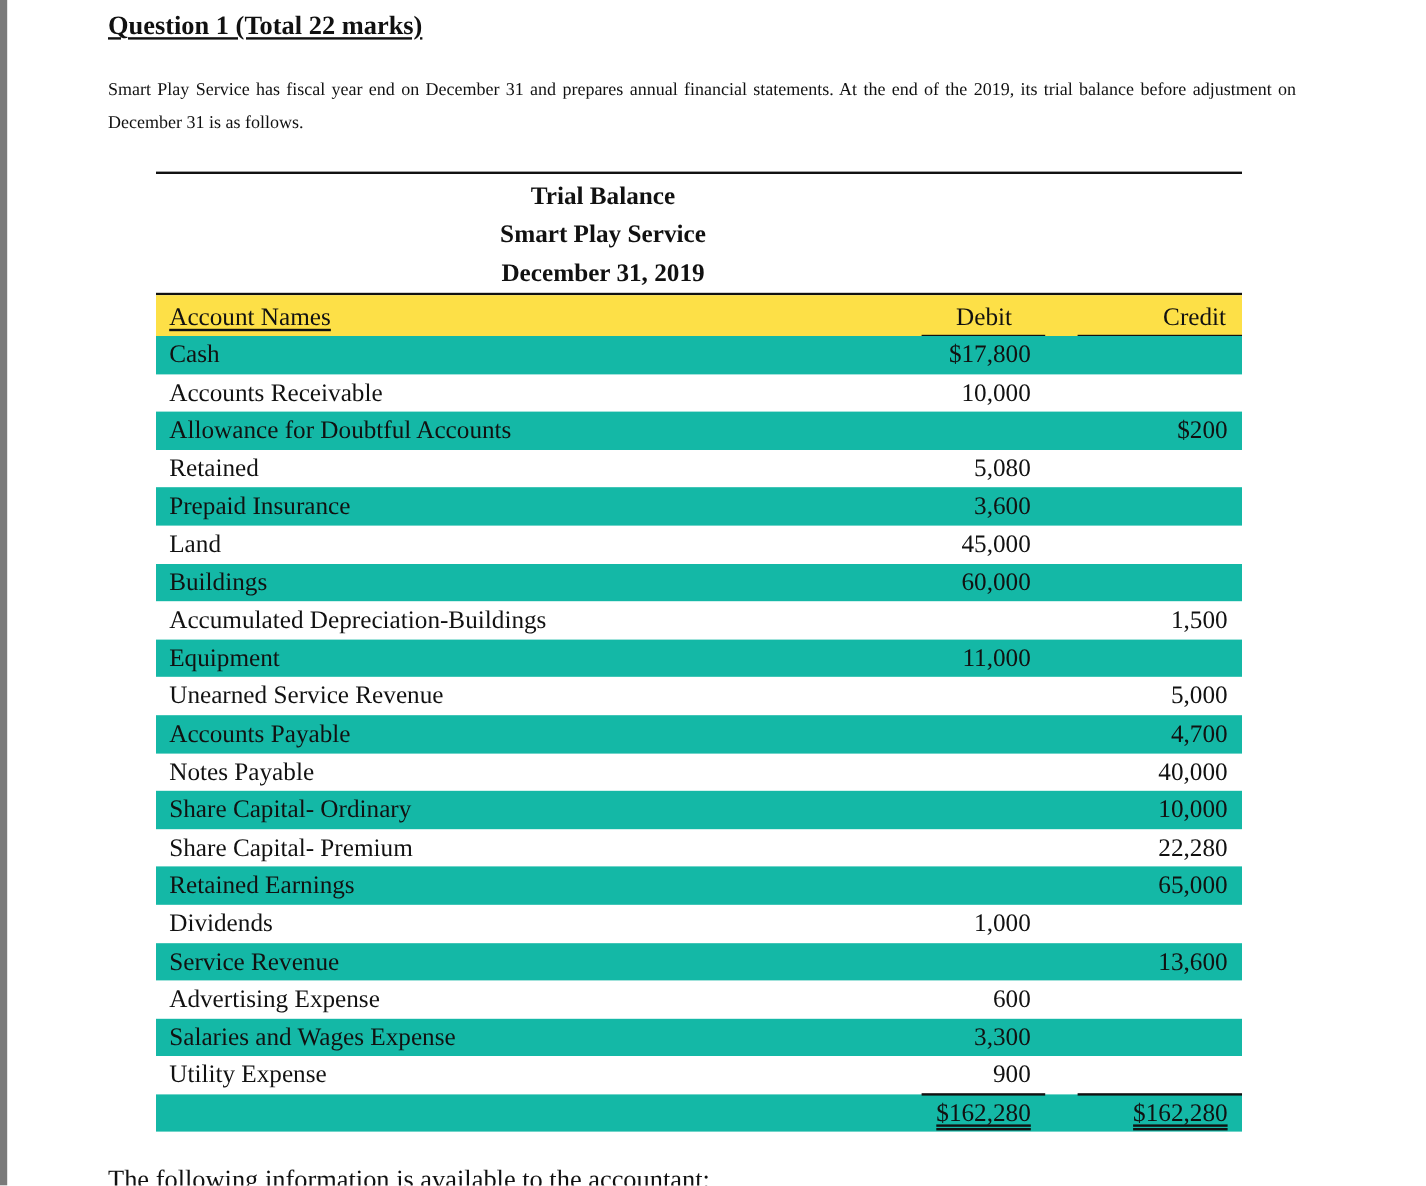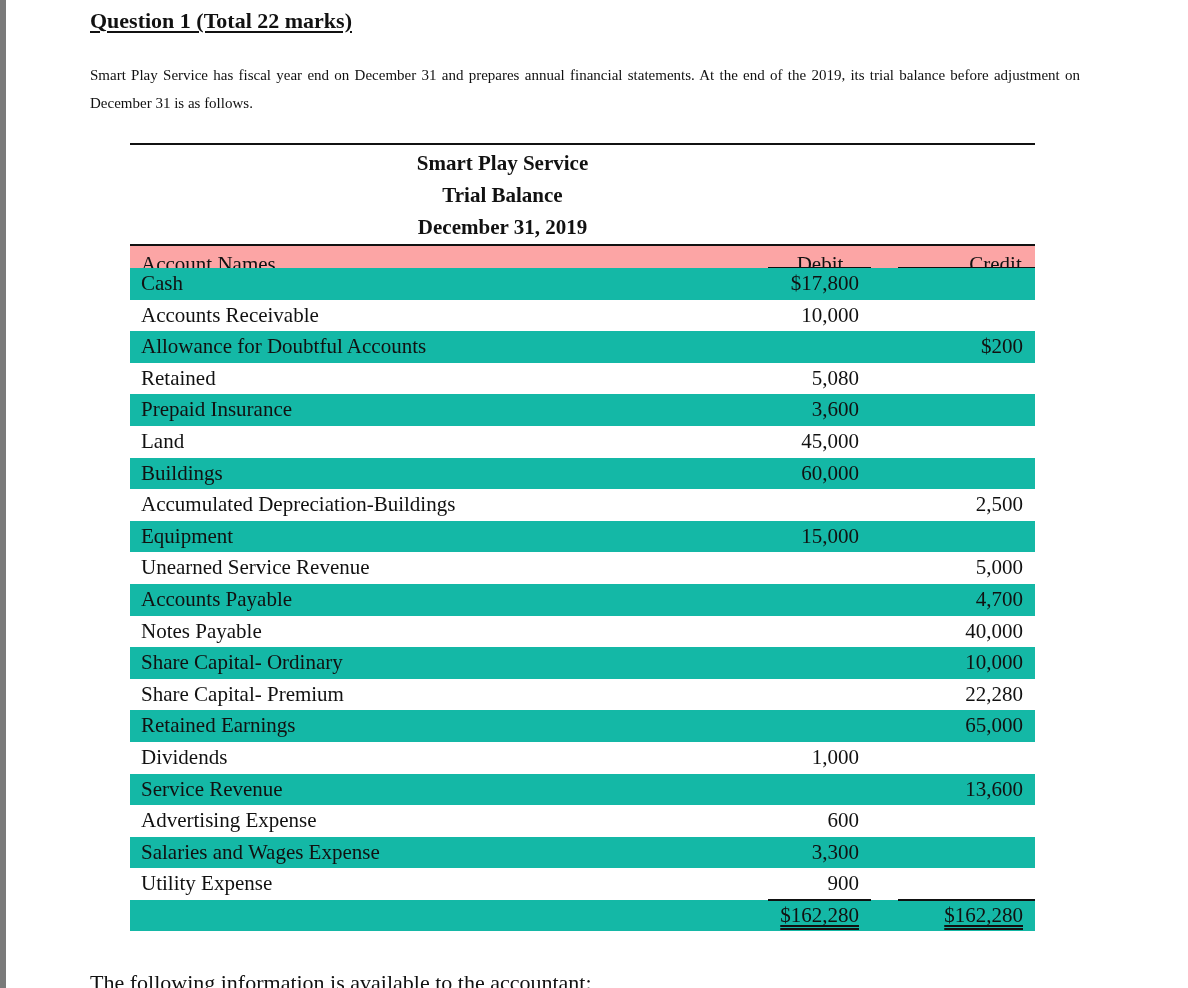"Smart Play Service" div { order: before "Trial Balance" -> after "Trial Balance" }
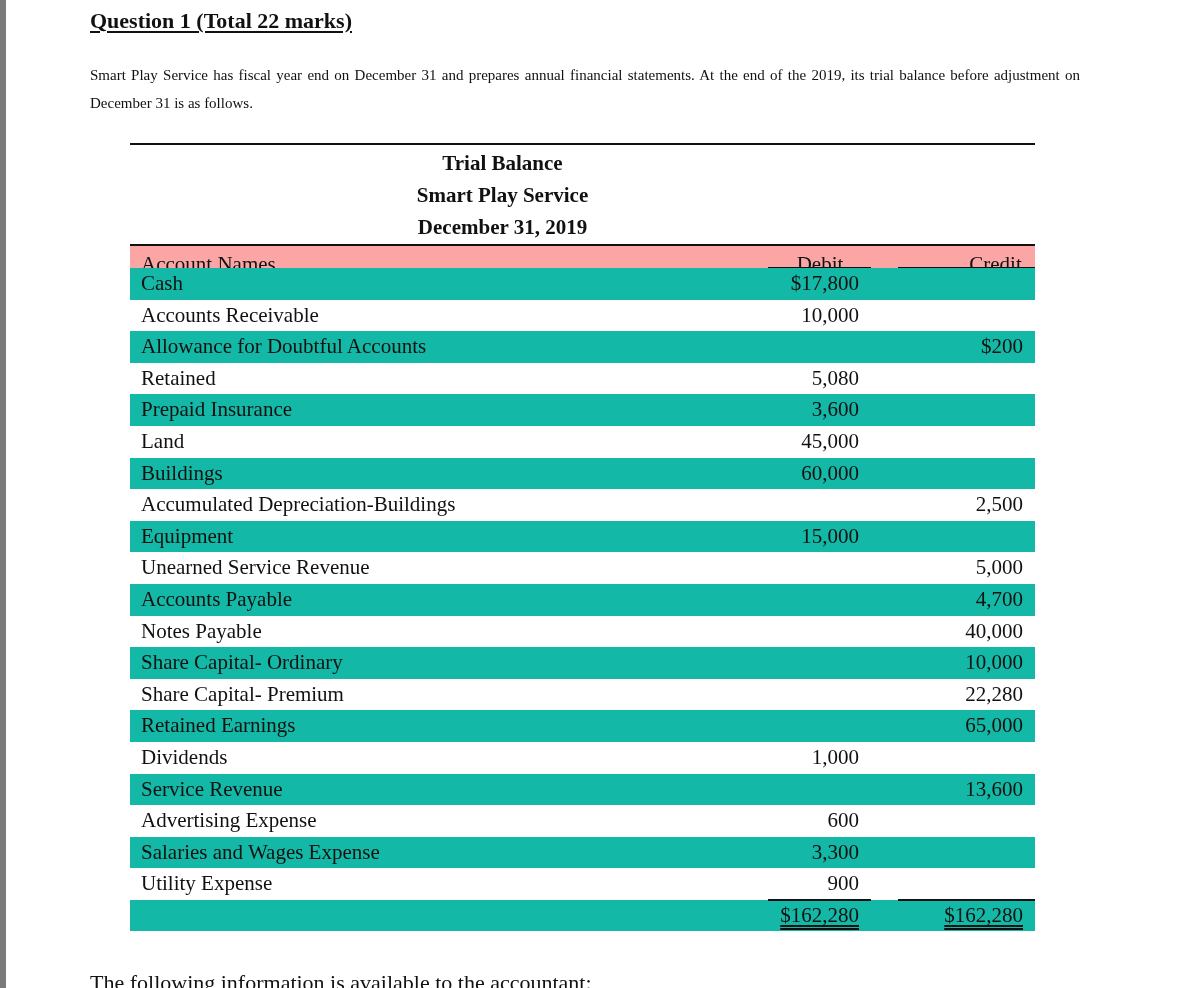"Account Names" .row.header { background: #fca5a5 -> #fde047; height: 22px -> 34px }
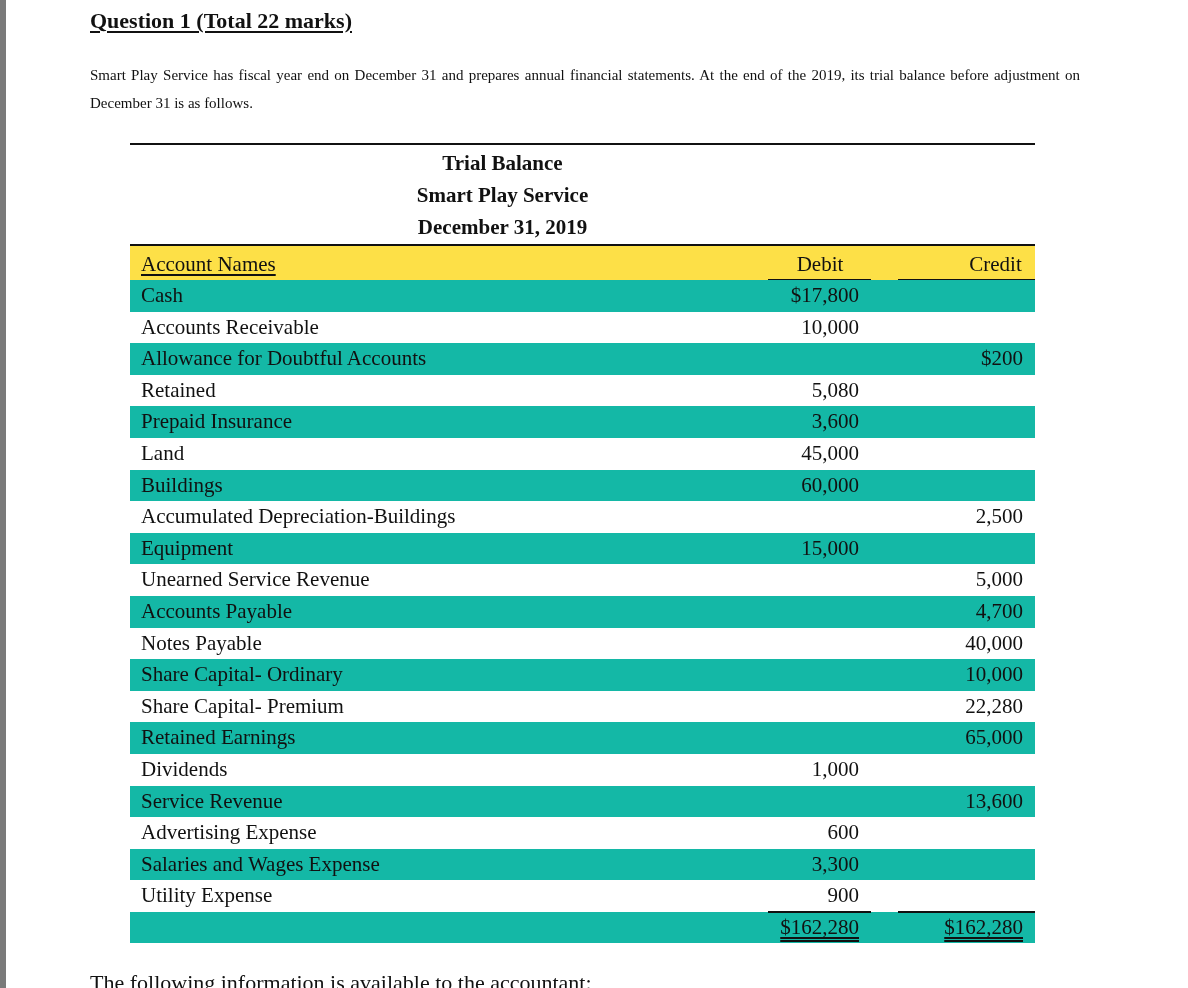"2,500" span.credit { text: 2,500 -> 1,500 }
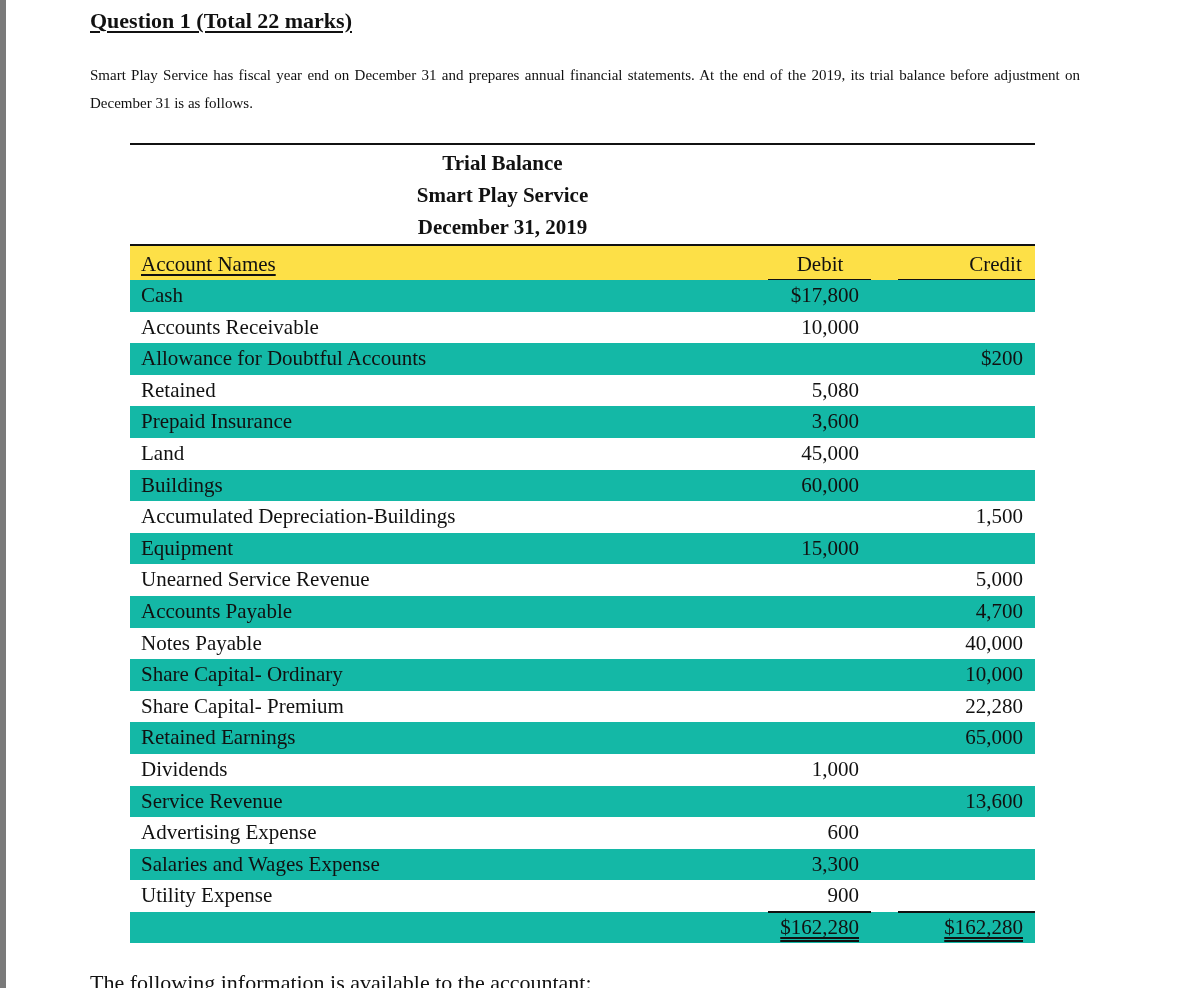"15,000" span.debit { text: 15,000 -> 11,000 }
